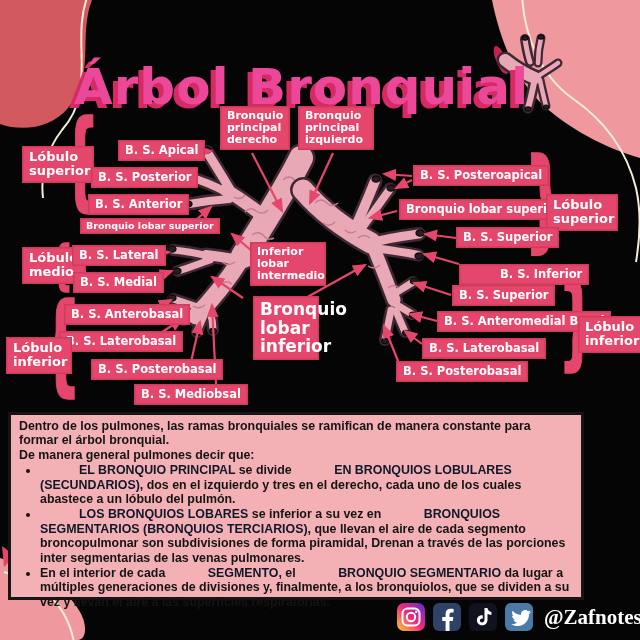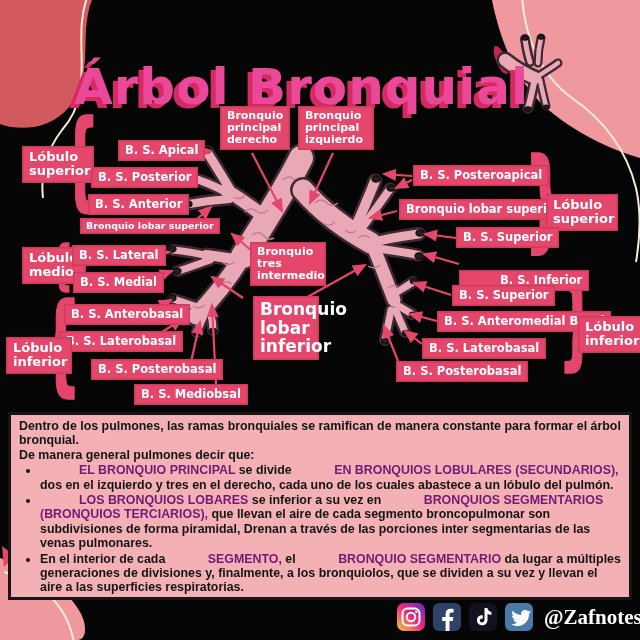"Bronquio tres intermedio" div.lbl { text: Bronquio tres -> Inferior lobar }
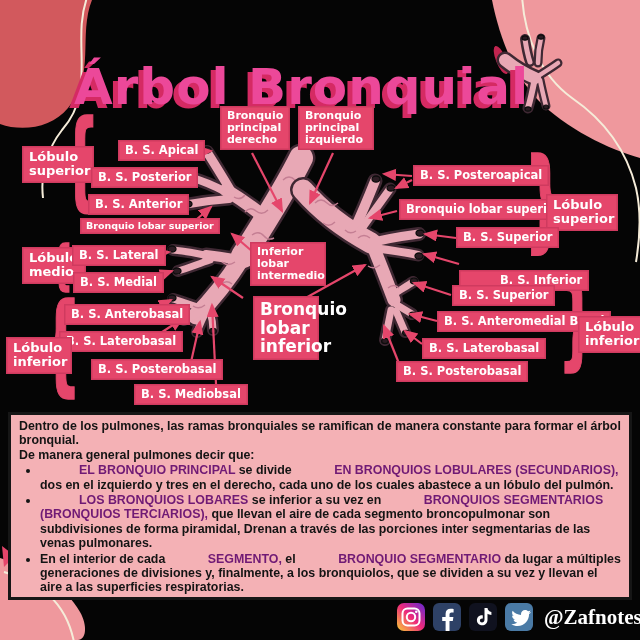"B. S. Inferior" div.lbl { top: 270px -> 264px }
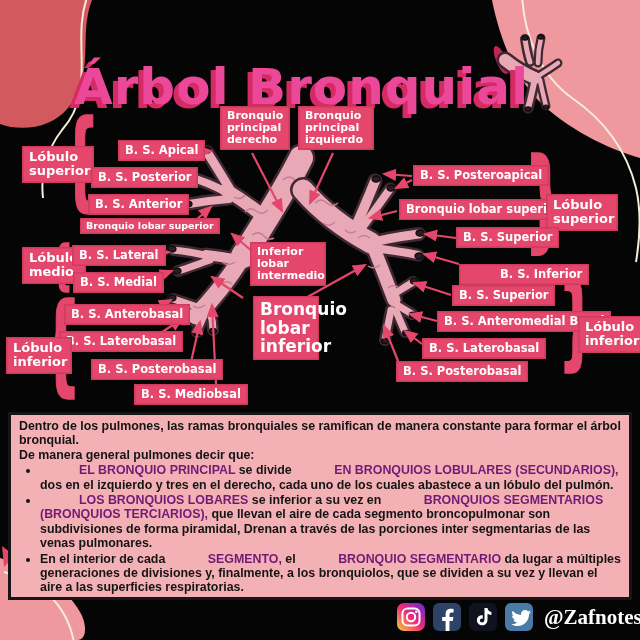"Dentro de los pulmones, las" #panel { width: 624px -> 576px }
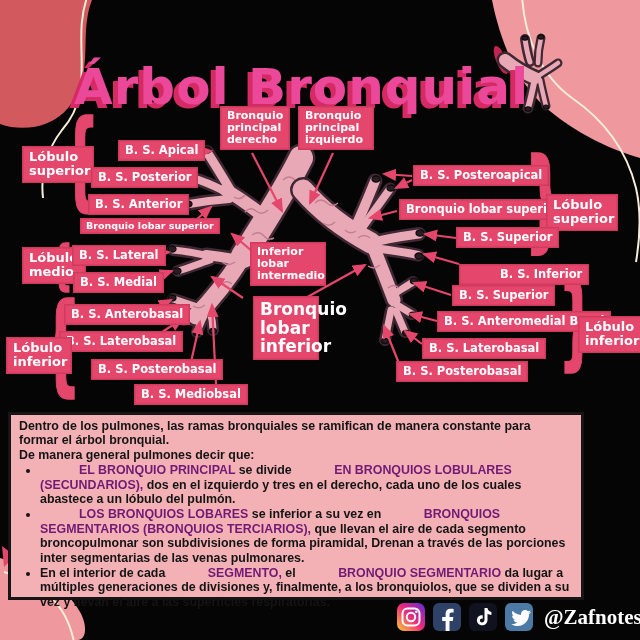"EL BRONQUIO PRINCIPAL" #panel .hl { color: #701a75 -> #0f172a }
